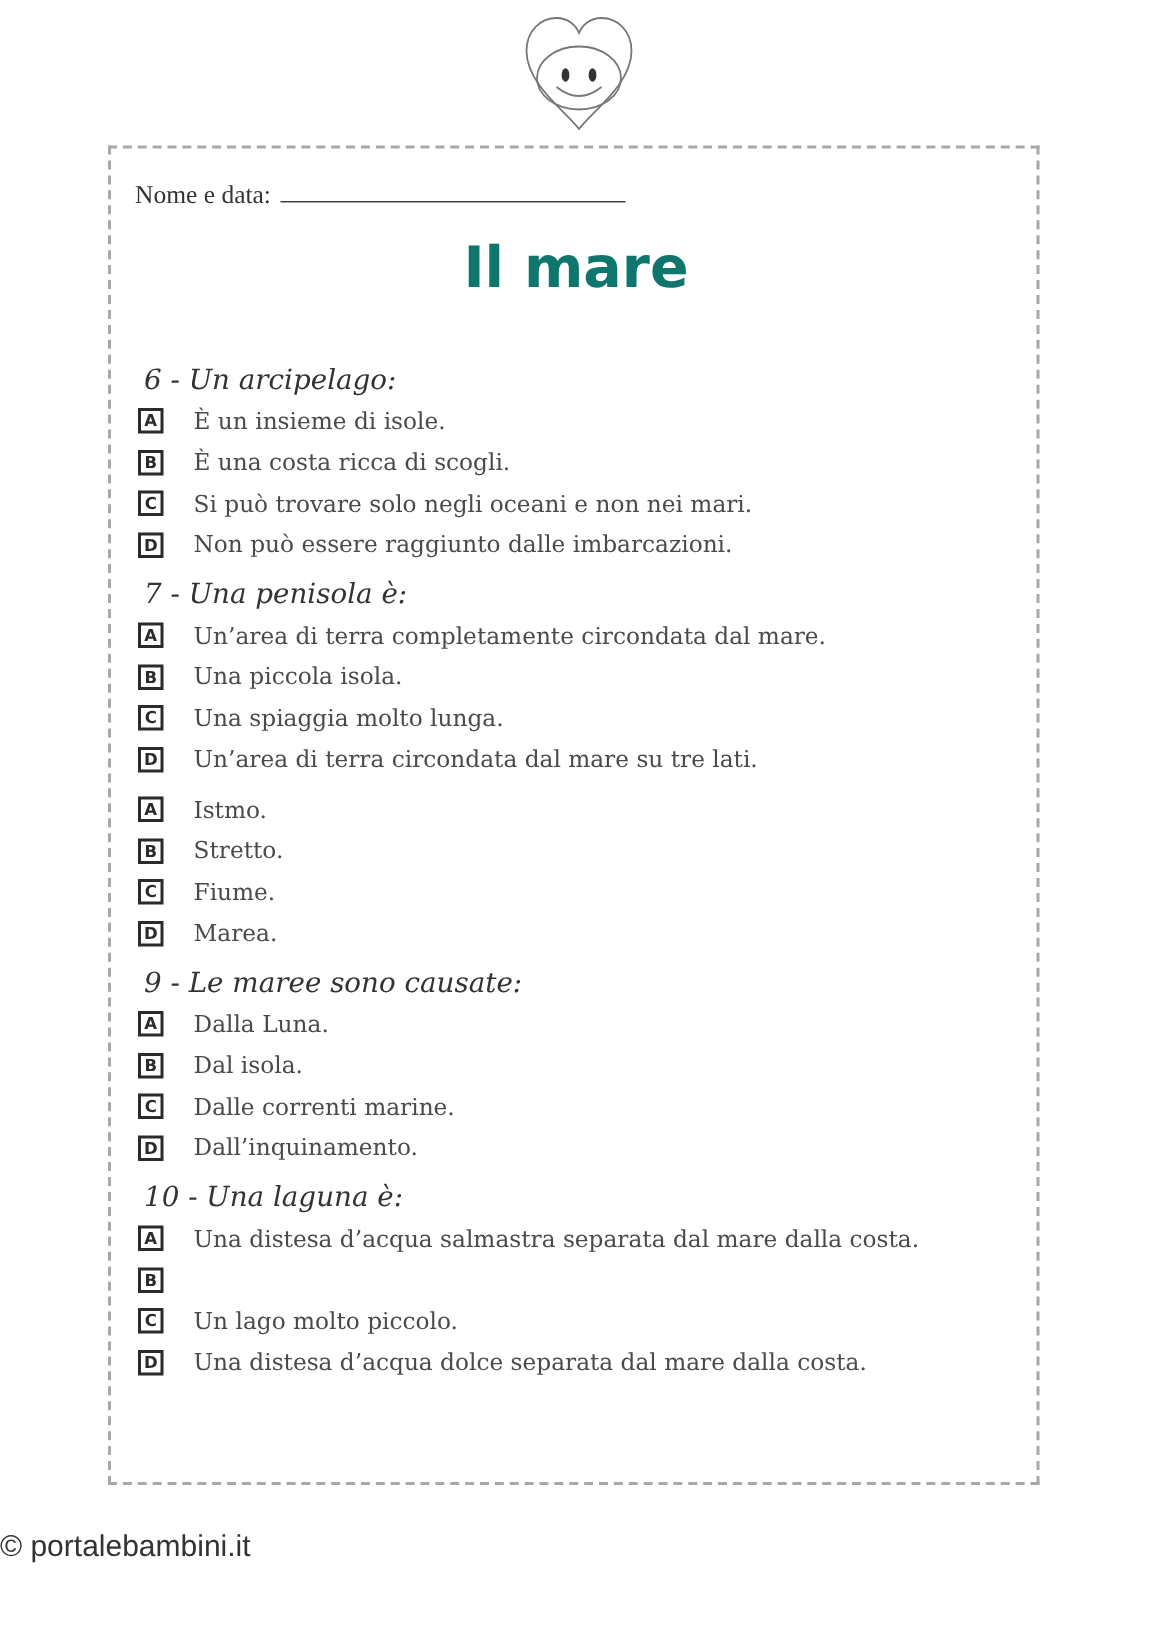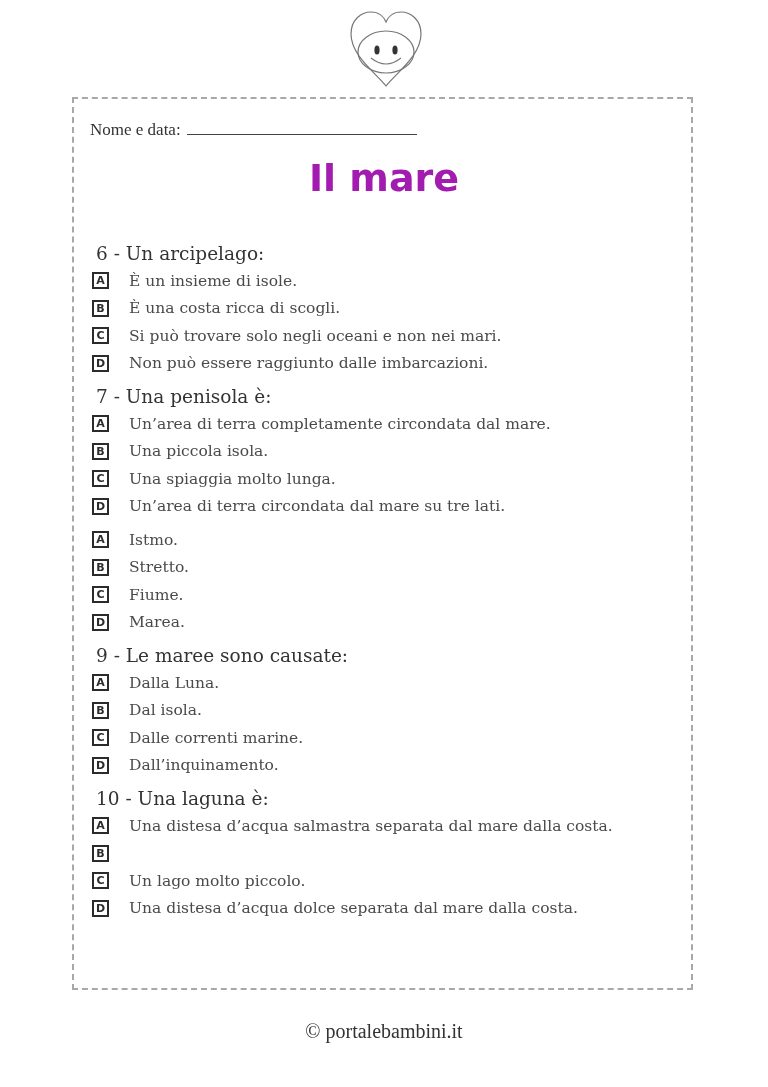"Il mare" .title { color: #a21caf -> #0f766e }
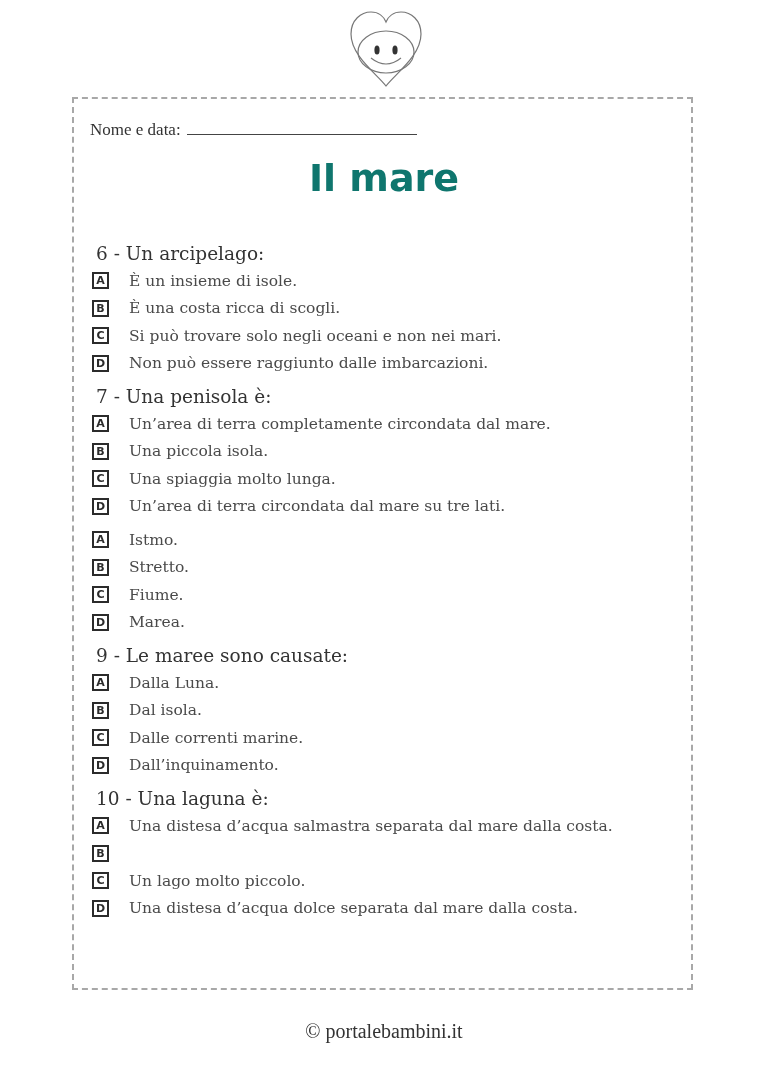"6 - Un arcipelago:" .q-title { font-style: none -> italic }
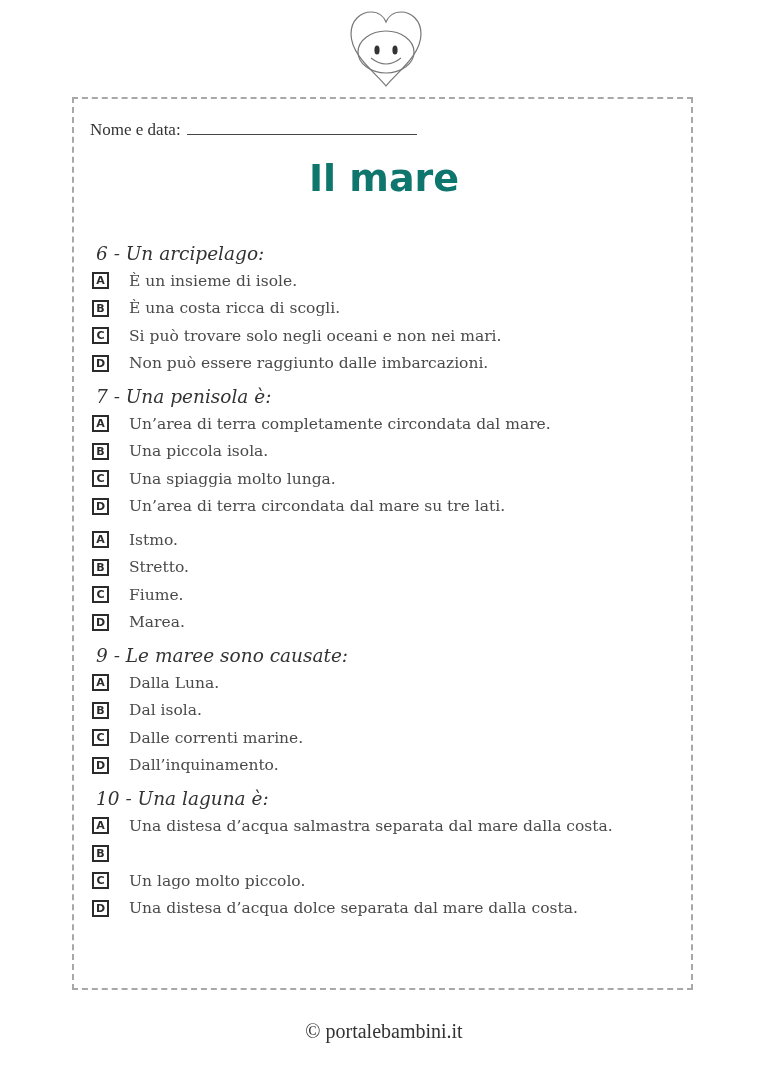"© portalebambini.it" .footer { font-family: Liberation Serif, serif -> Liberation Sans, sans-serif; text-align: center -> left }
